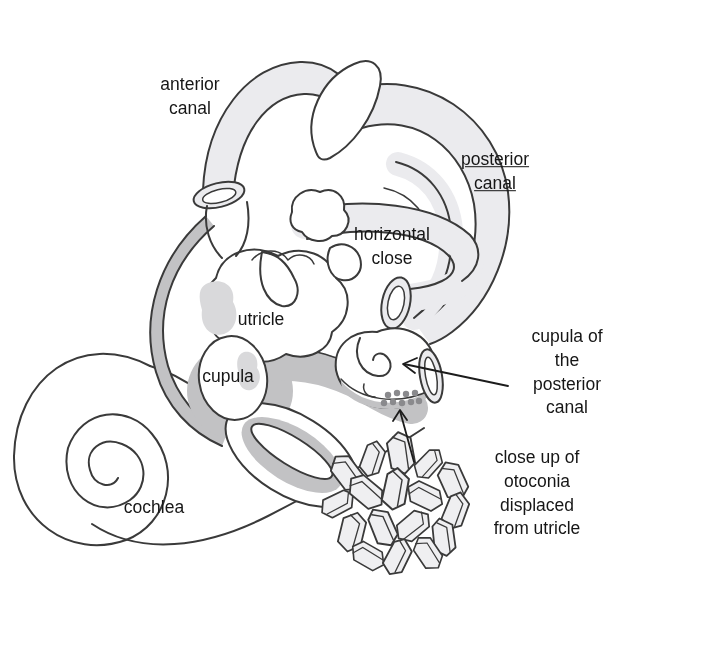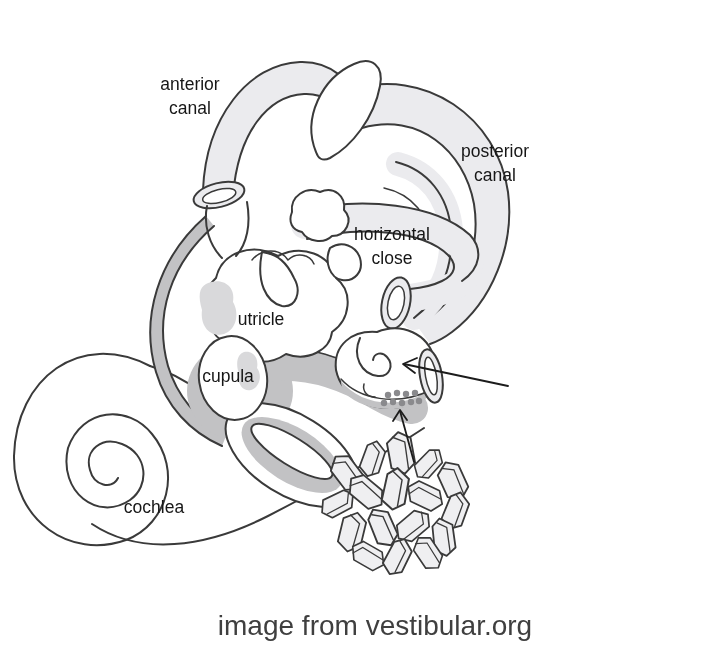"posterior" div.label { text-decoration: none -> underline; top: 164px -> 172px }
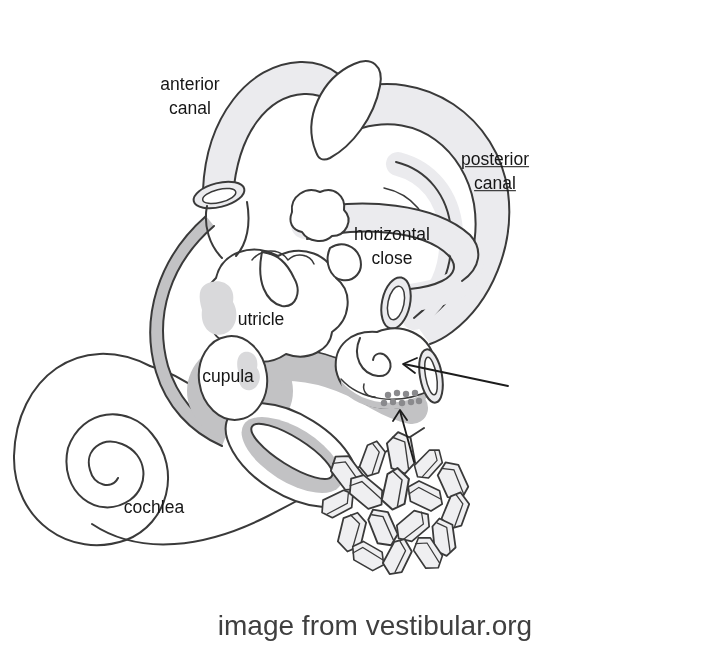"cupula of the" div.label { html: none -> <div>cupula of the posterior canal</div> }
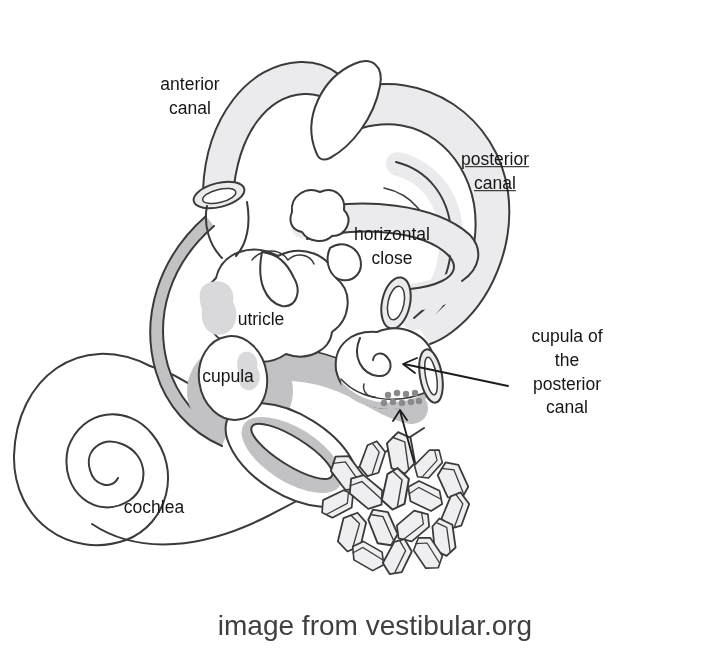"close up of" div.label { html: none -> <div>close up of otoconia displaced from utricle</div> }
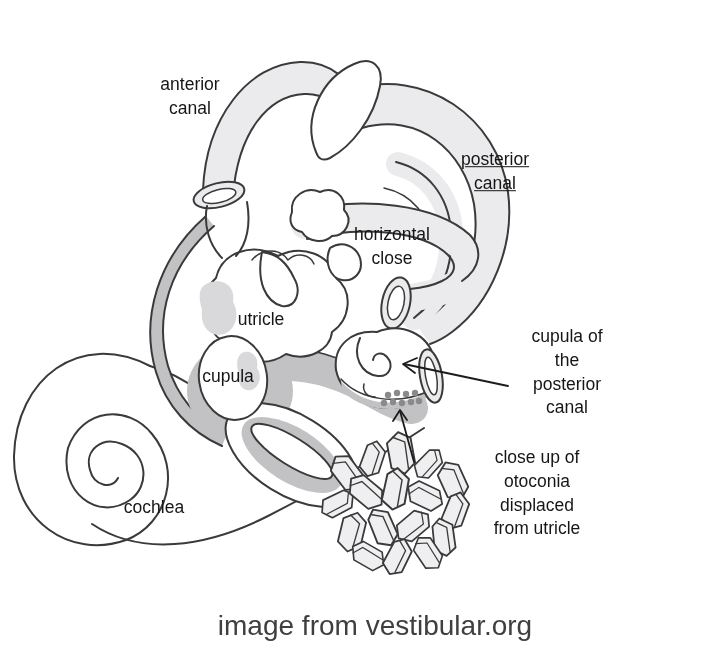"image from vestibular.org" div.caption { html: <div>image from vestibular.org</div> -> none }
